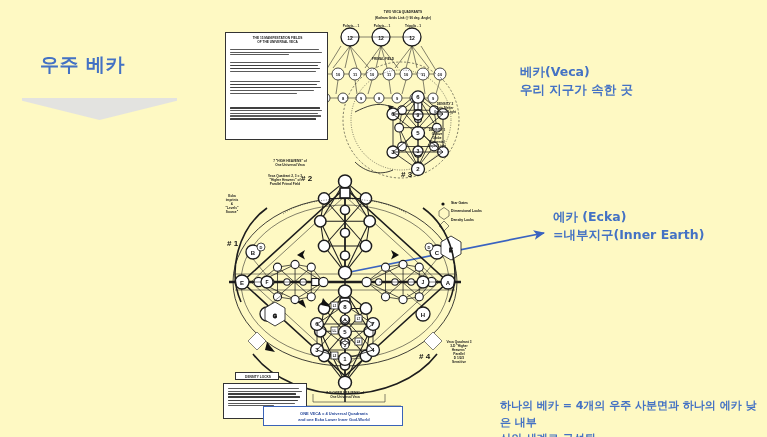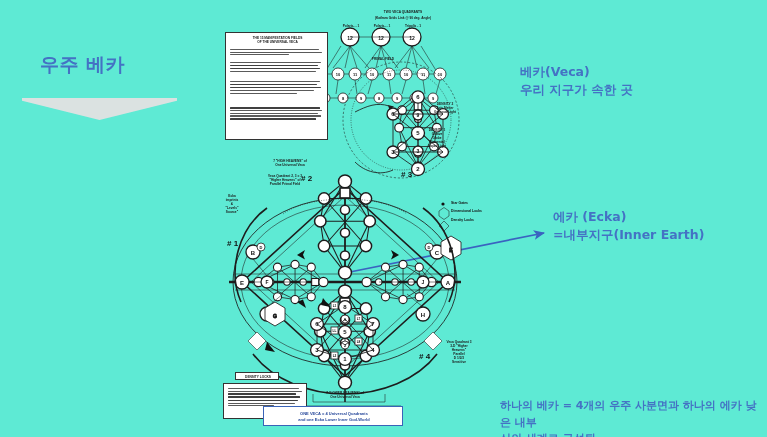"우주 베카" #slide { background: #5eead4 -> #fef9c3 }
